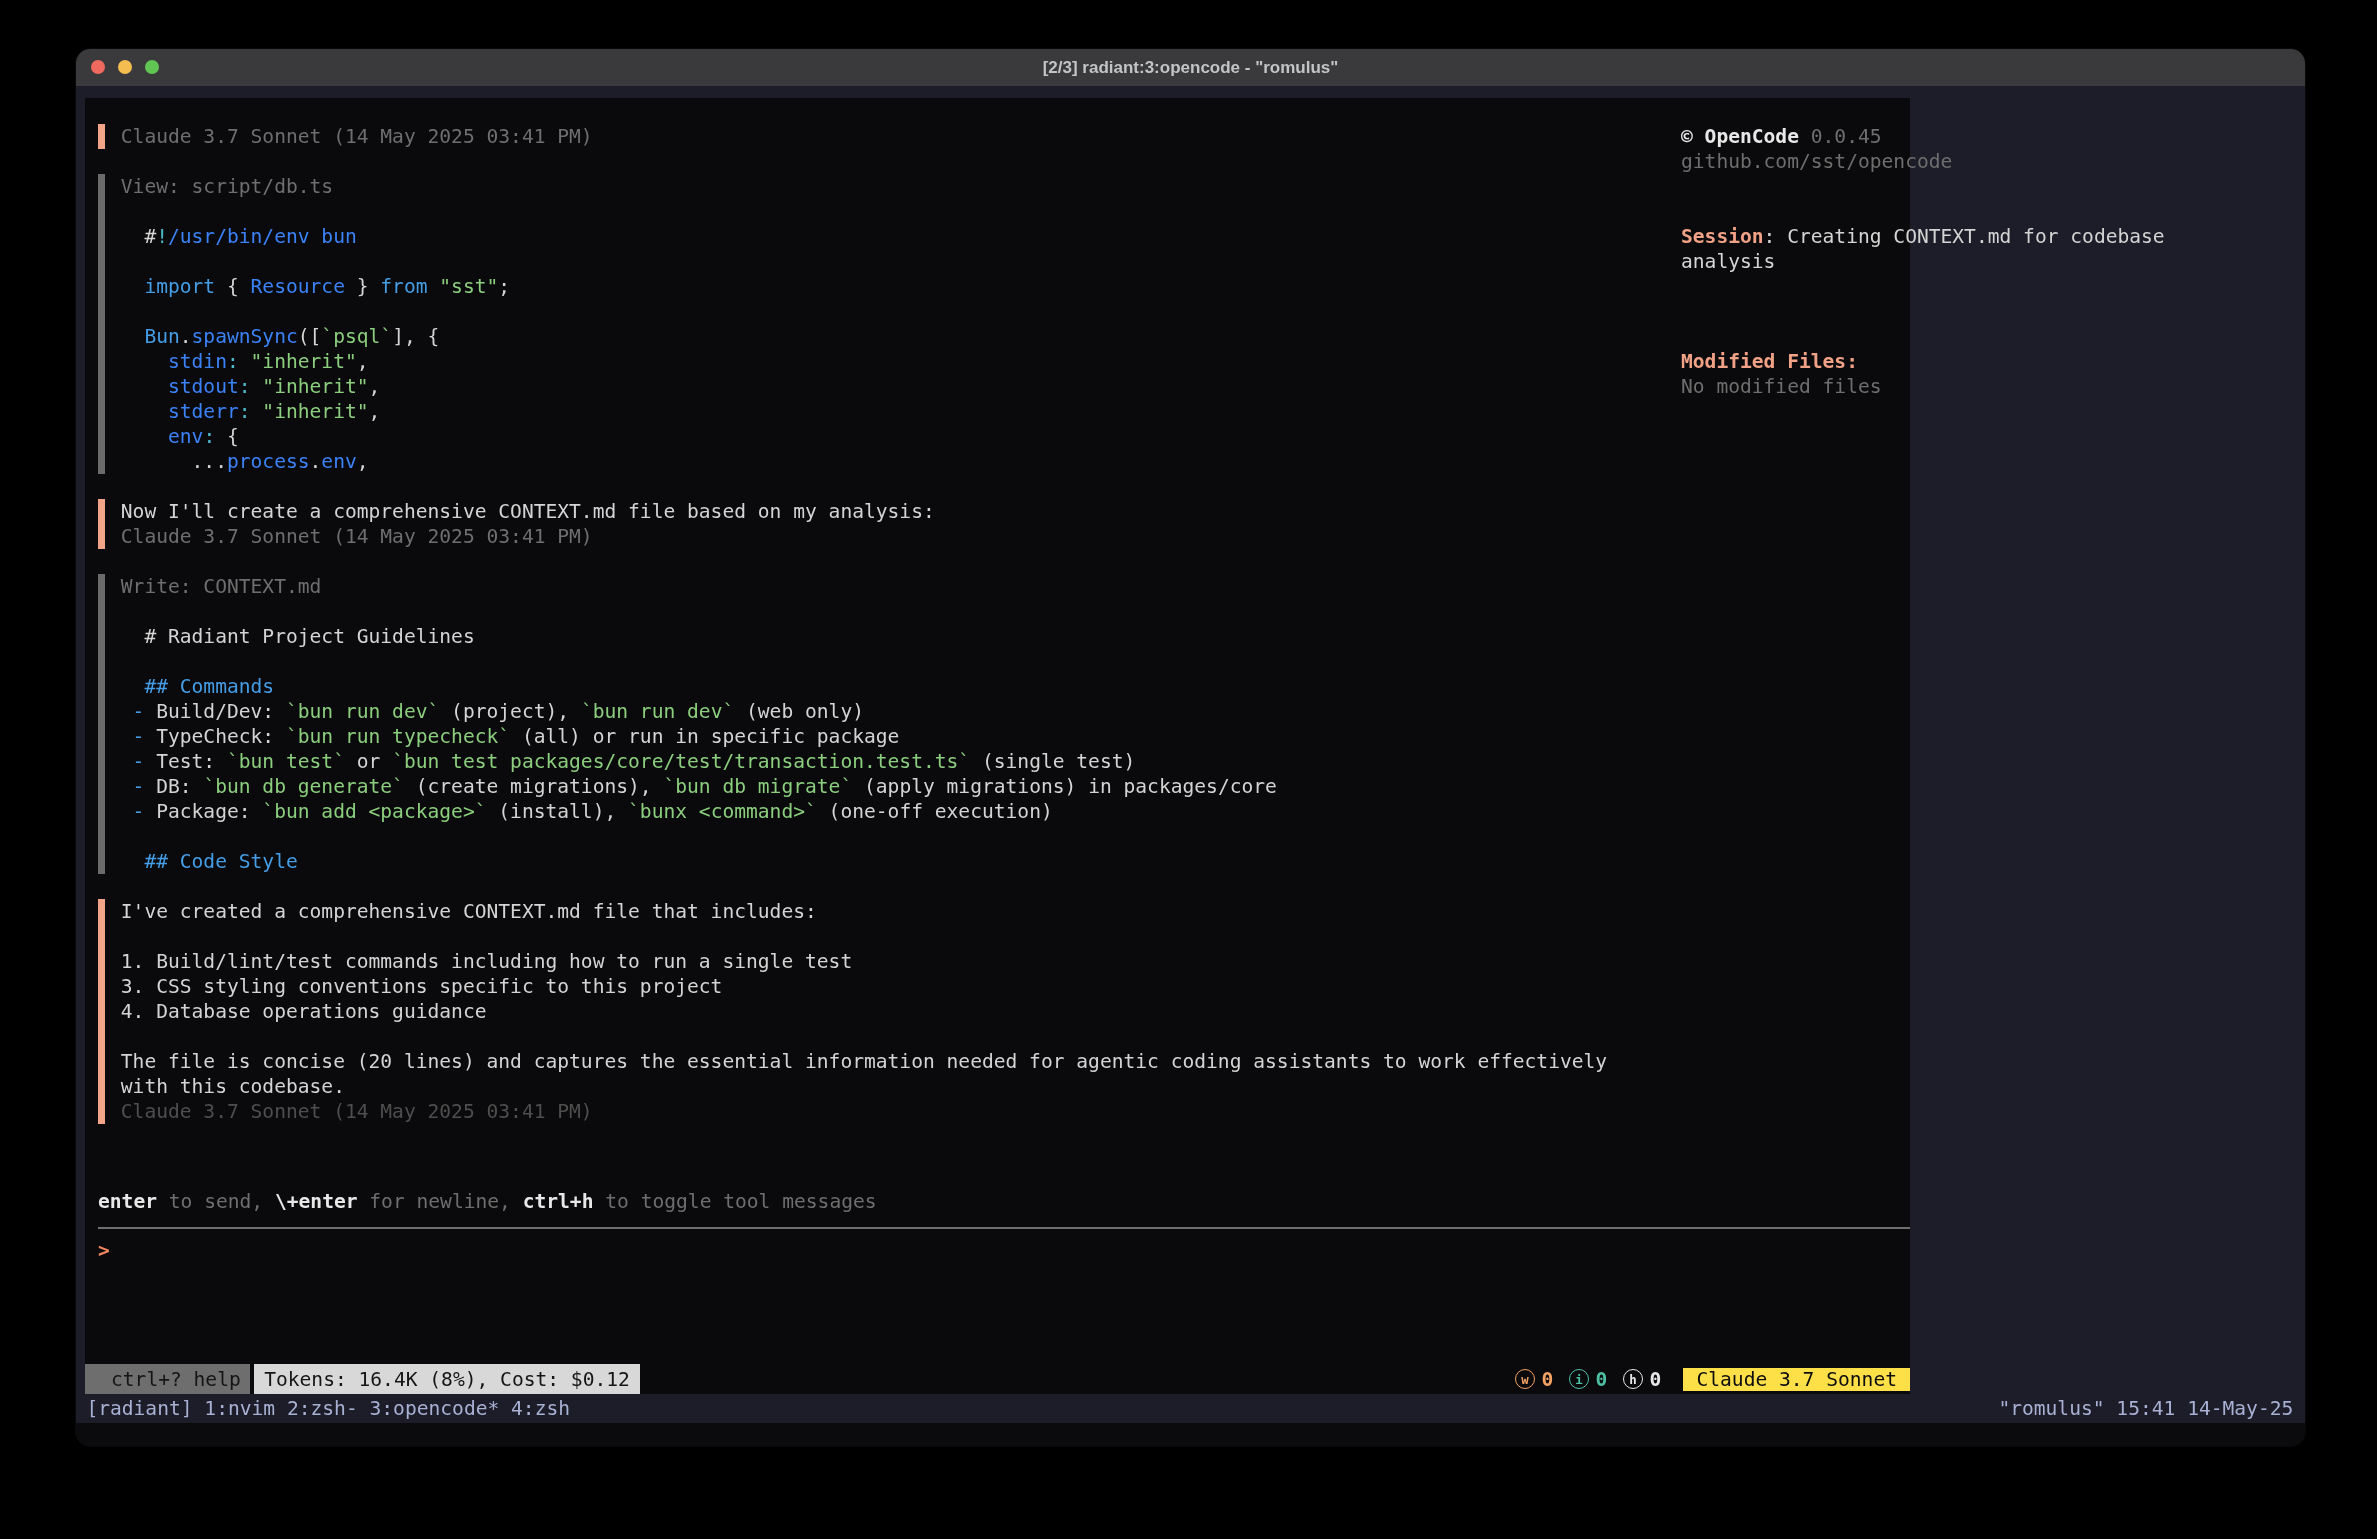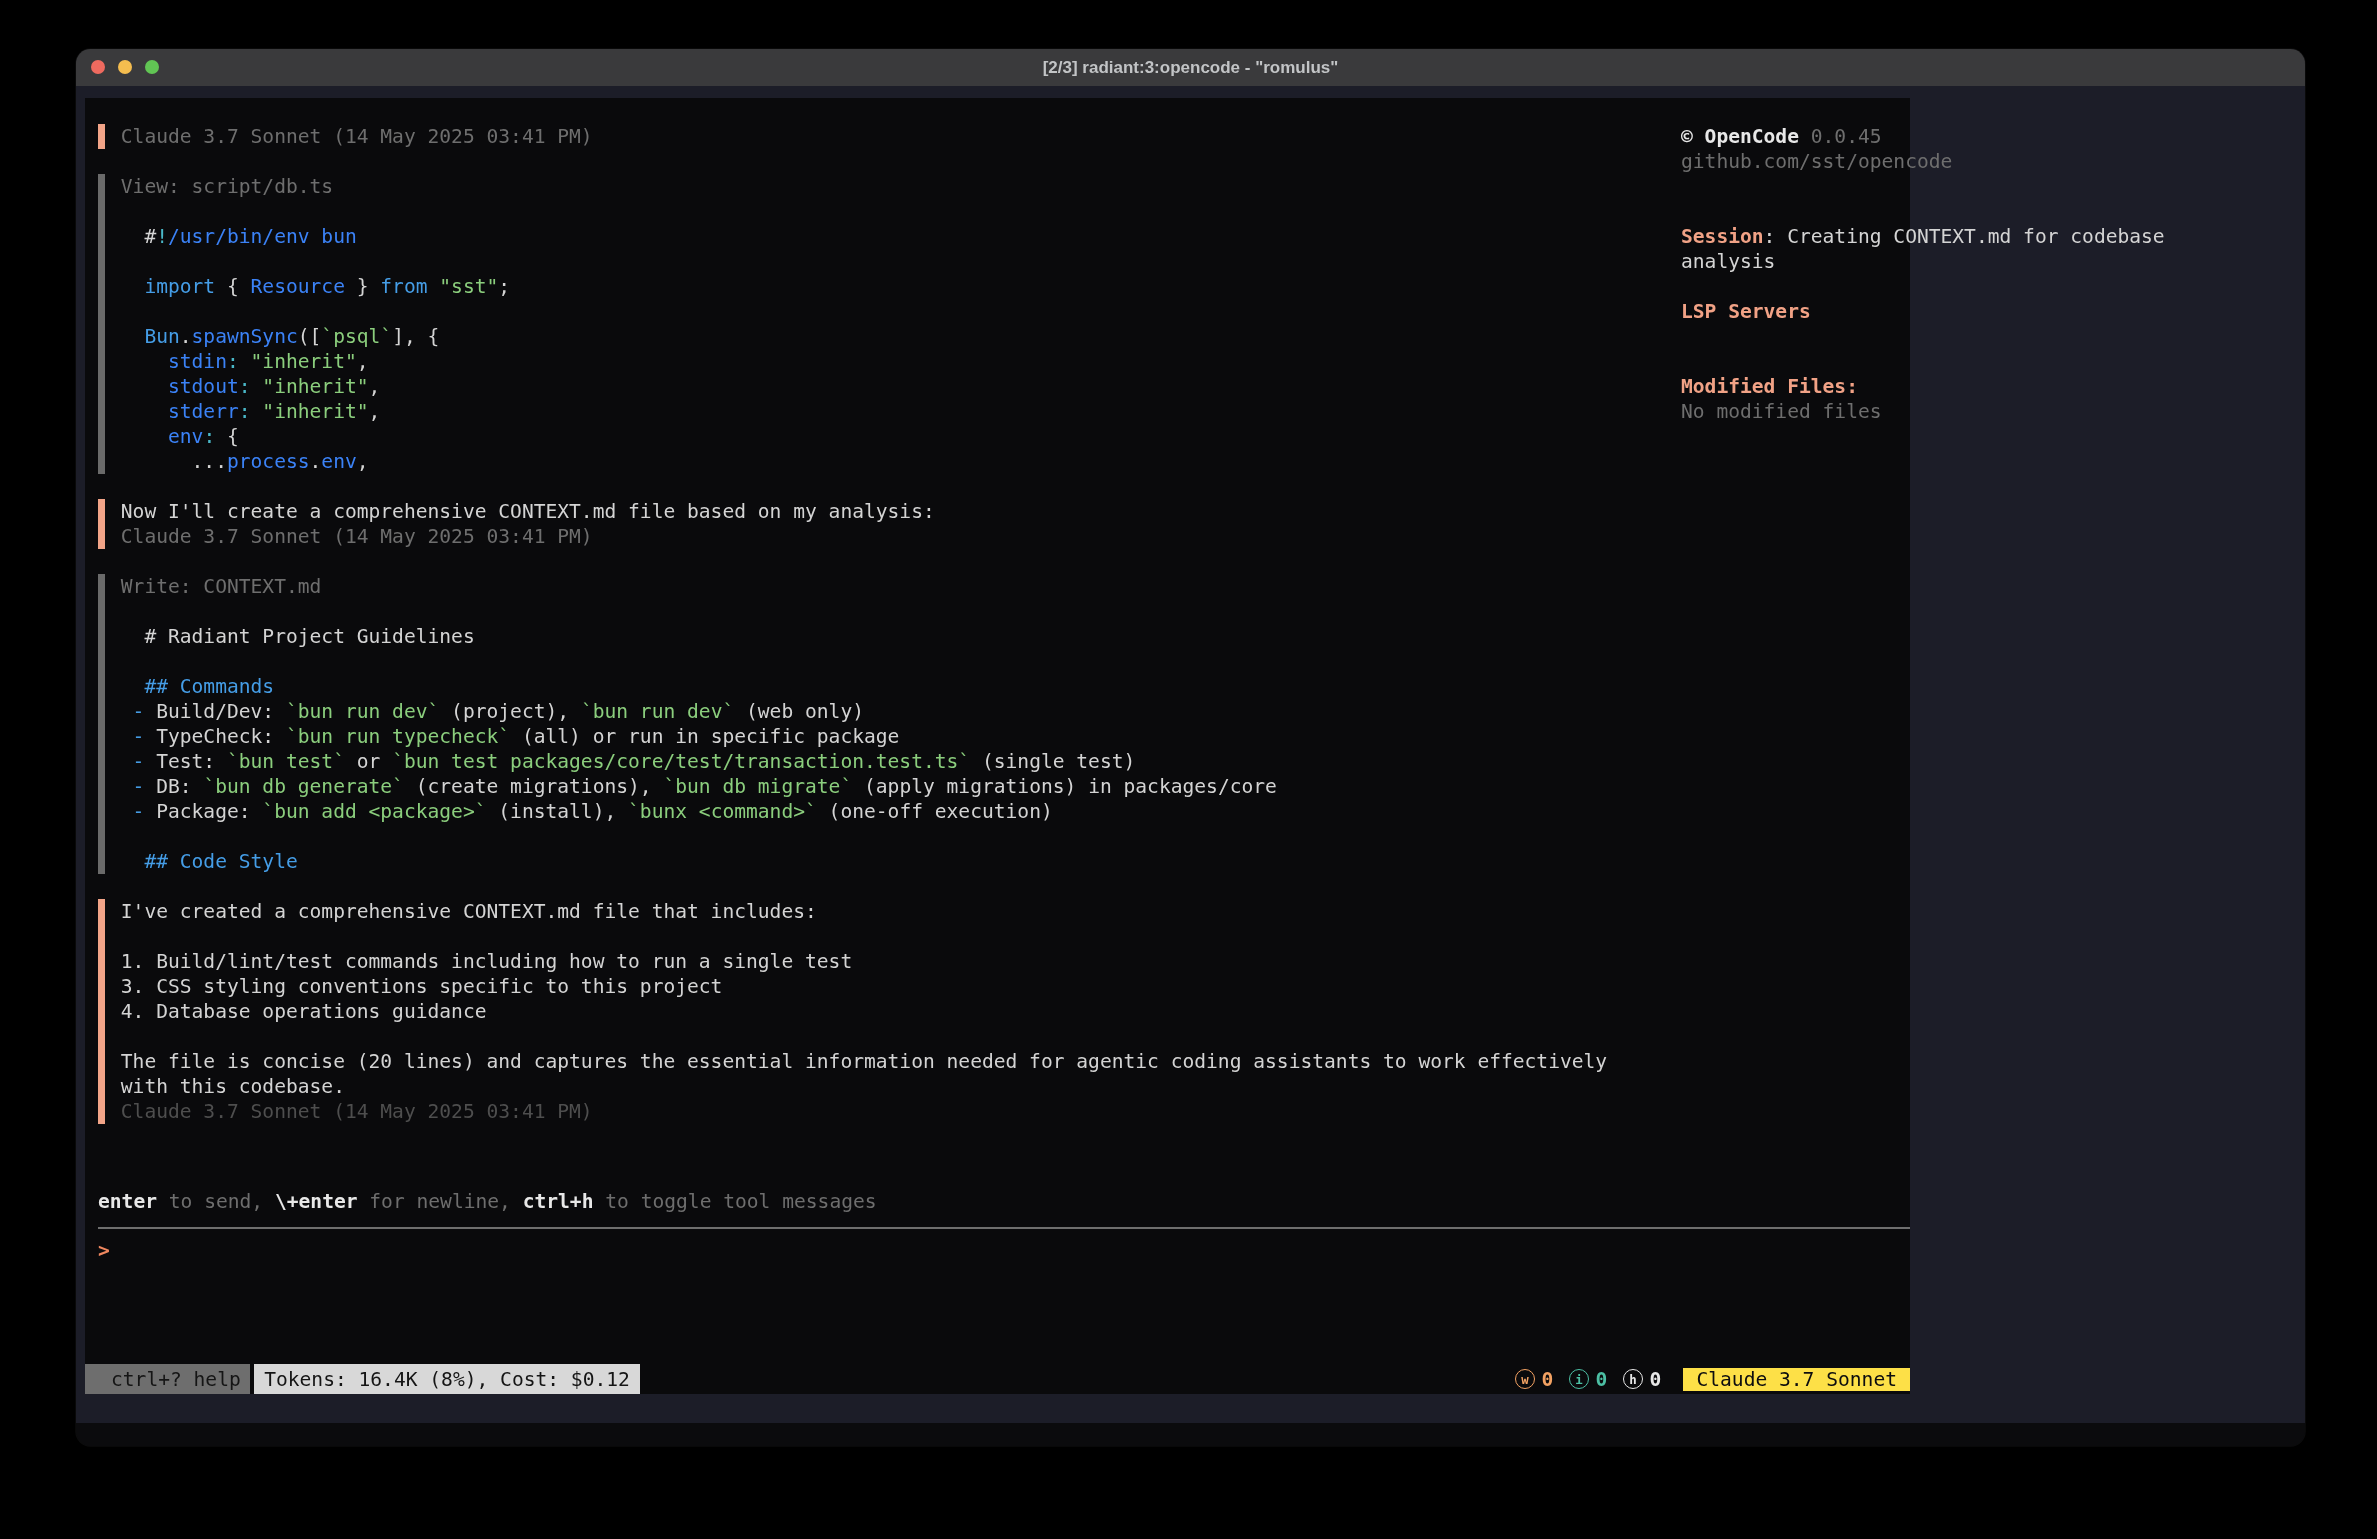"LSP Servers" div.line { html: <div><span>LSP Servers</span></div> -> none }
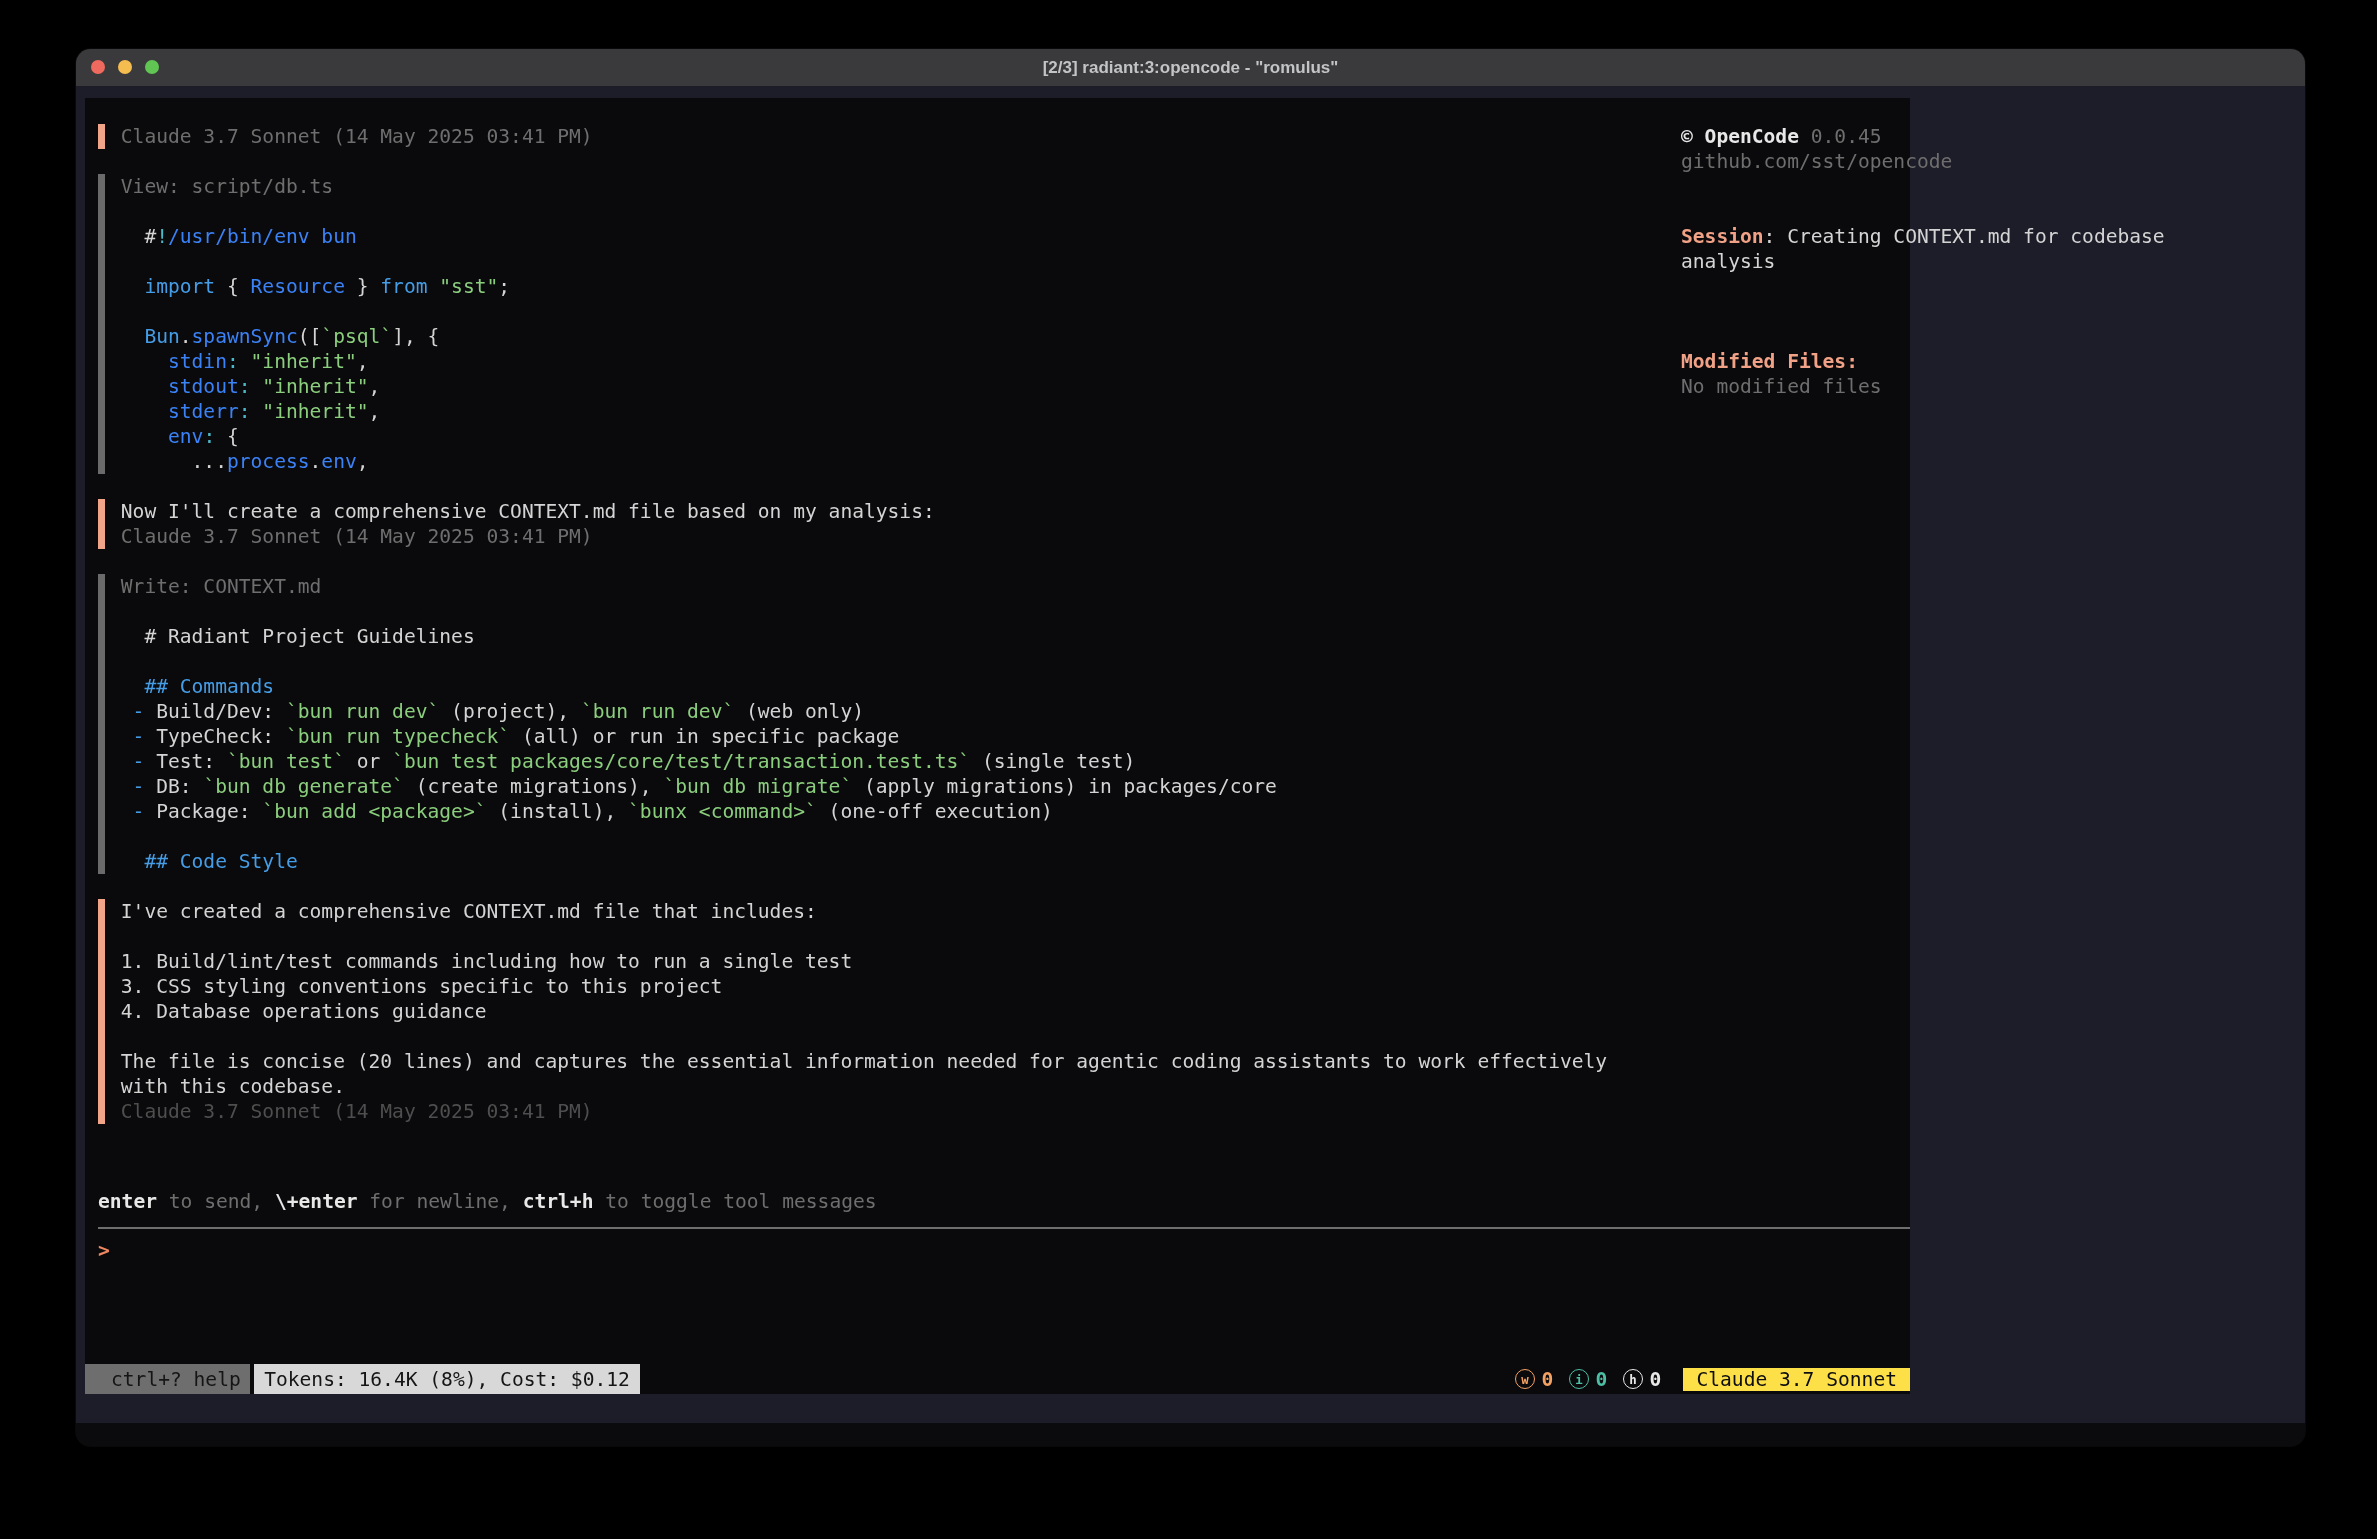"[radiant] 1:nvim 2:zsh- 3:opencode*" div.tmux { html: none -> <div> <span>[radiant] 1:nvim 2:zsh- 3:opencode* 4:zsh</span> <span></span> <span>"romulus" 15:41 14-May-25</span> </div> }
